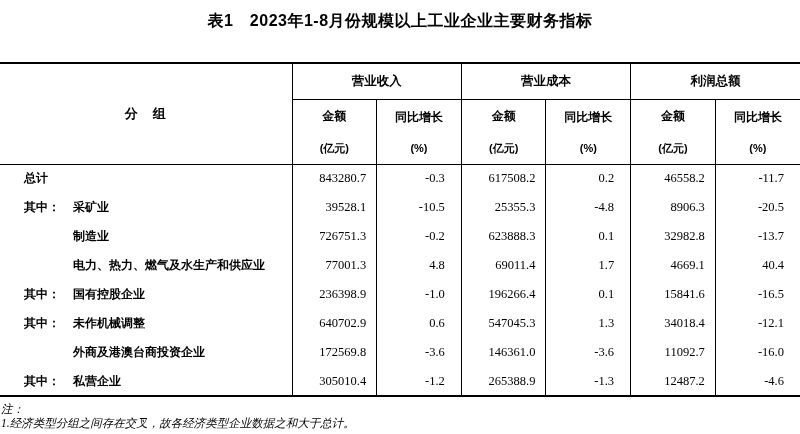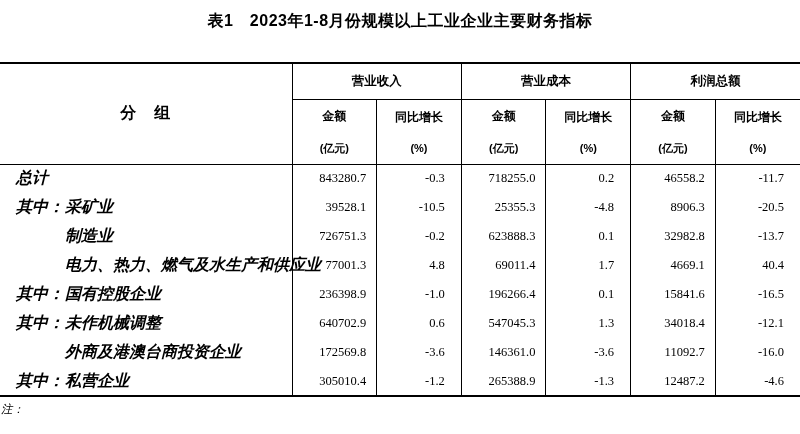"分 组" th.stub { font-size: 16px -> 13px }
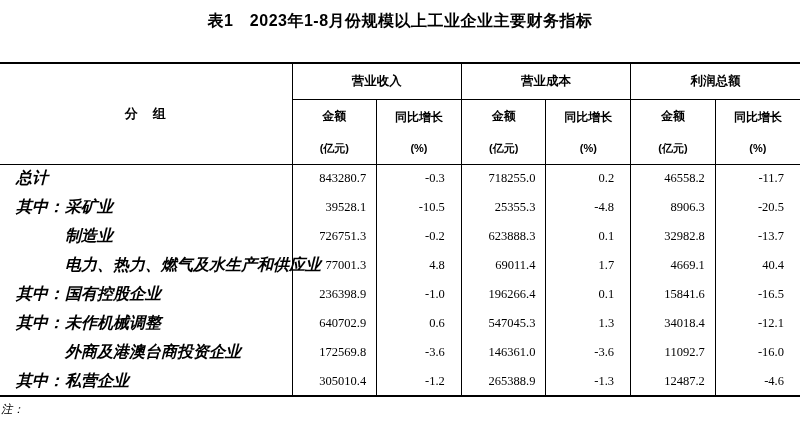"总计" td.label { font-size: 16px -> 12px; font-style: italic -> none; padding-left: 16px -> 24px }
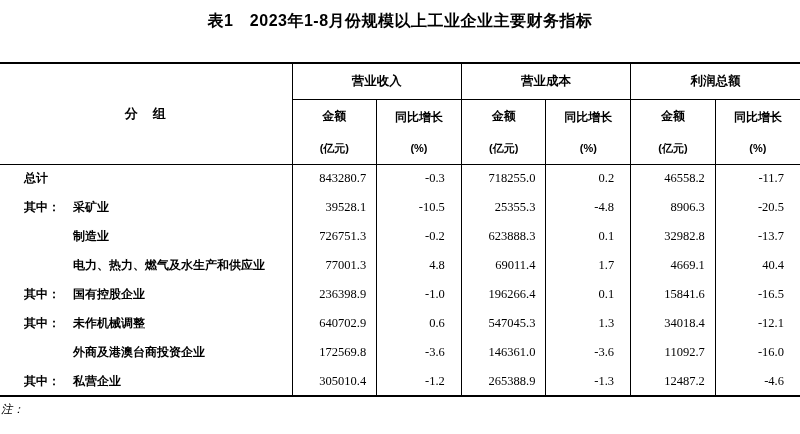"718255.0" td.num { text: 718255.0 -> 617508.2 }
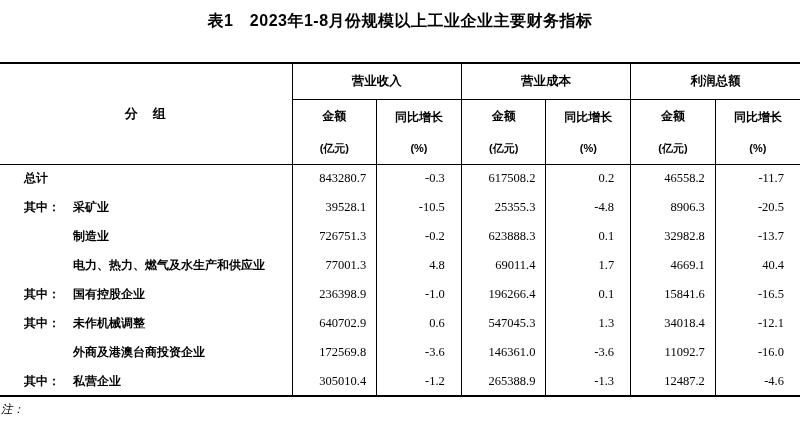"1.经济类型分组之间存在交叉，故各经济类型企业数据之和大于总计。" div { html: none -> <div>1.经济类型分组之间存在交叉，故各经济类型企业数据之和大于总计。</div> }
